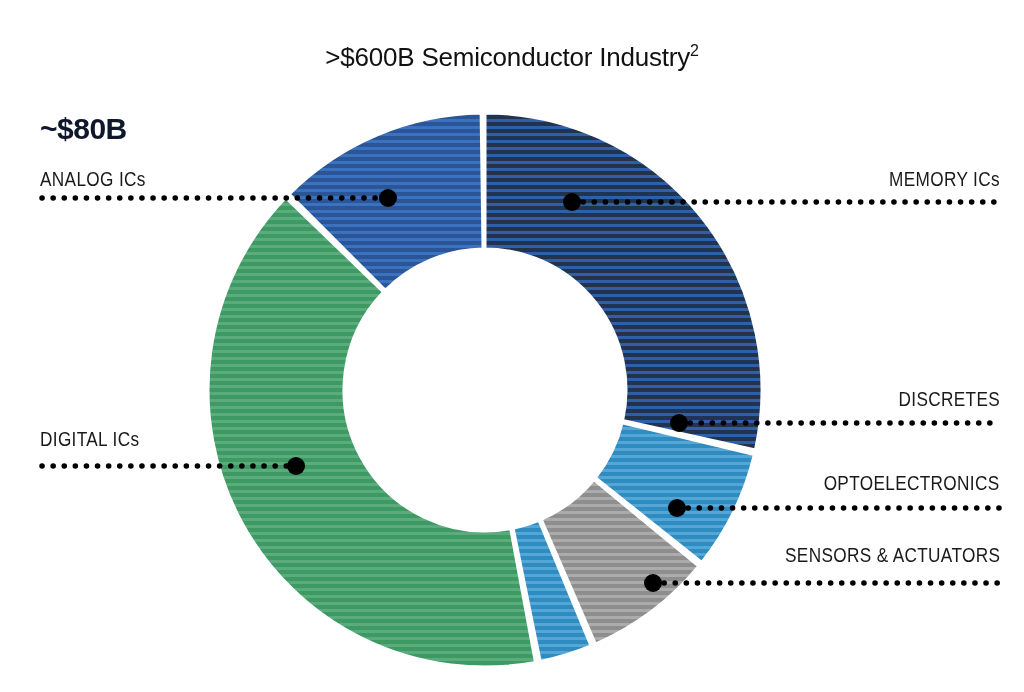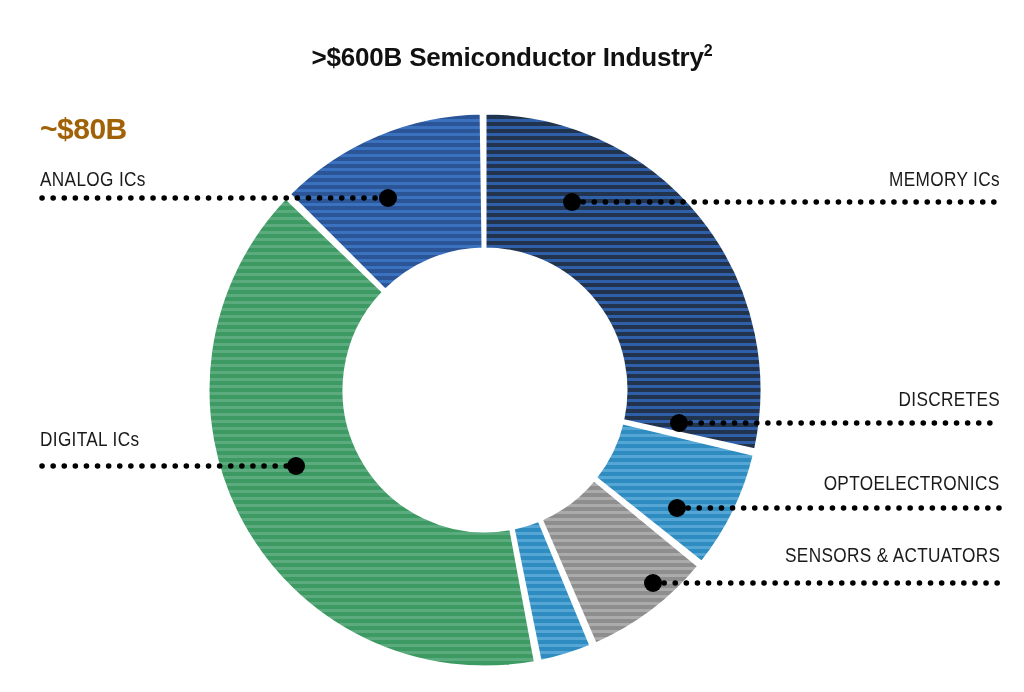">$600B Semiconductor Industry2" .chart-title { font-weight: bold -> normal }
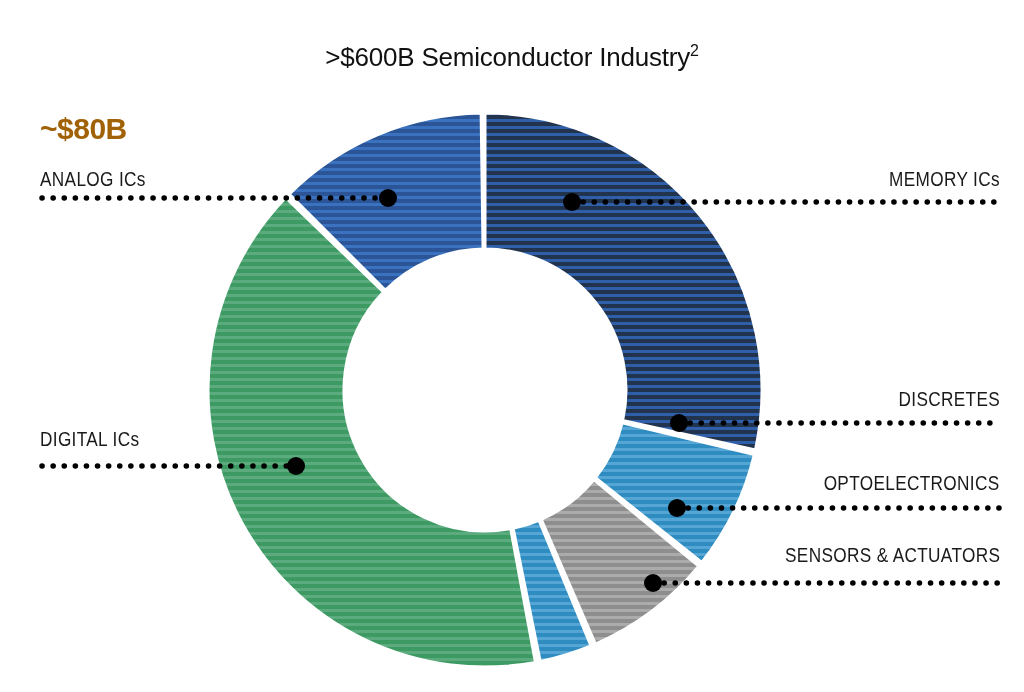"~$80B" .callout-value { color: #a16207 -> #0f172a }
